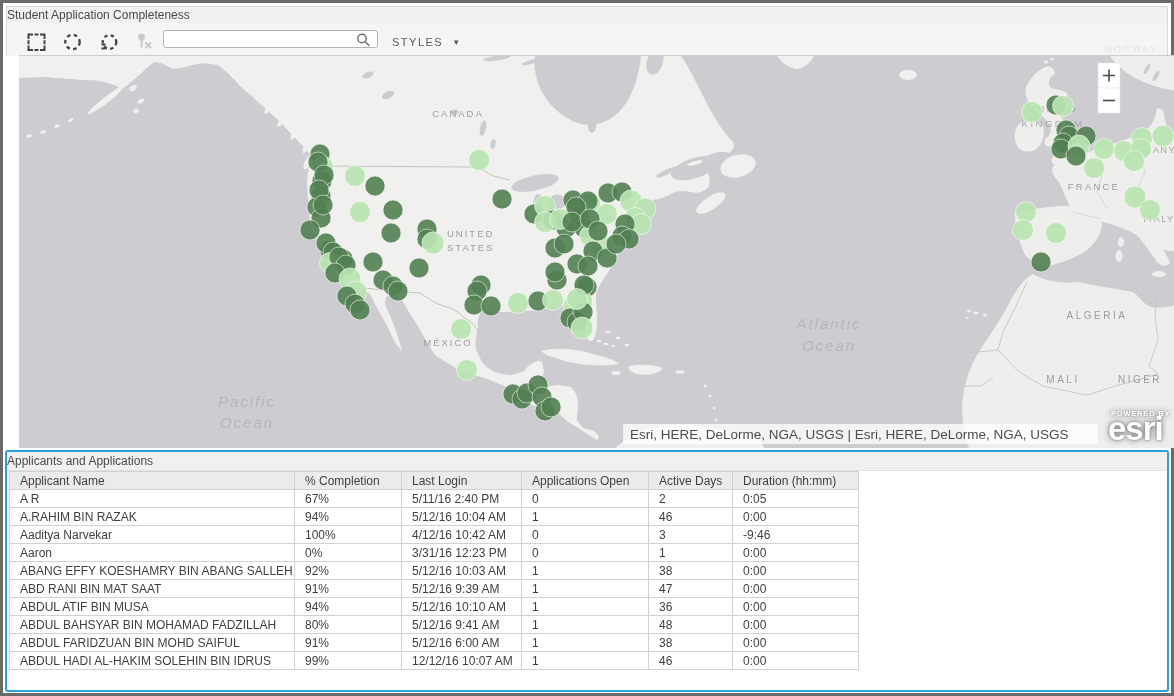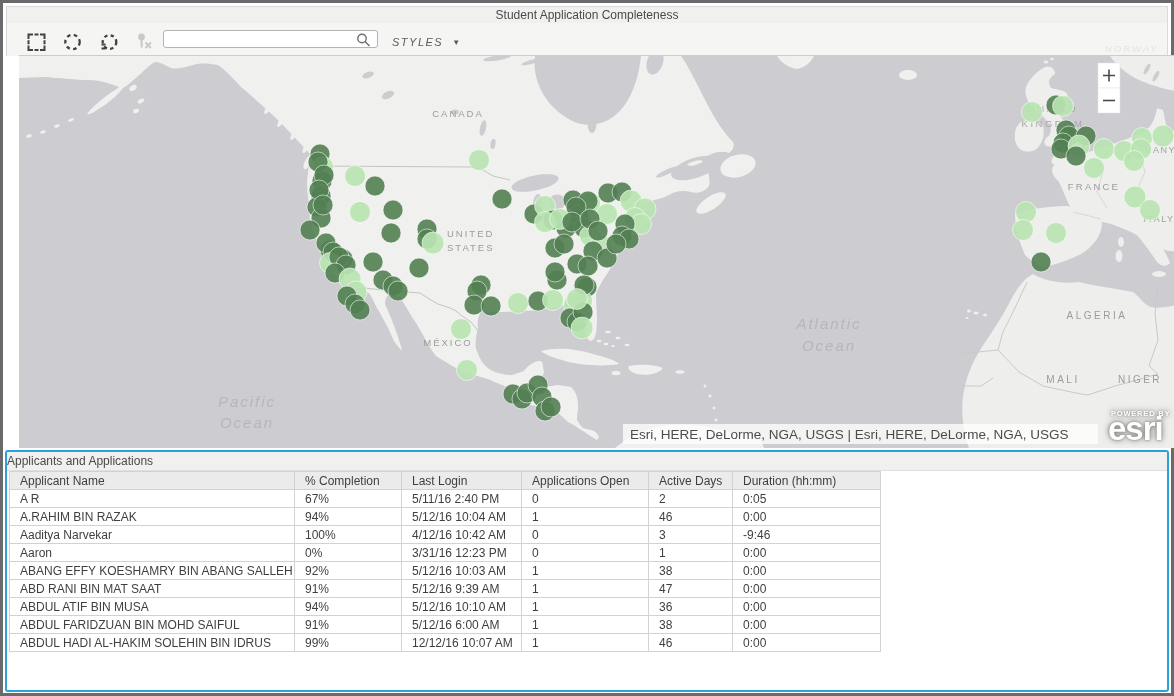"Student Application Completeness" .titlebar { text-align: center -> none }
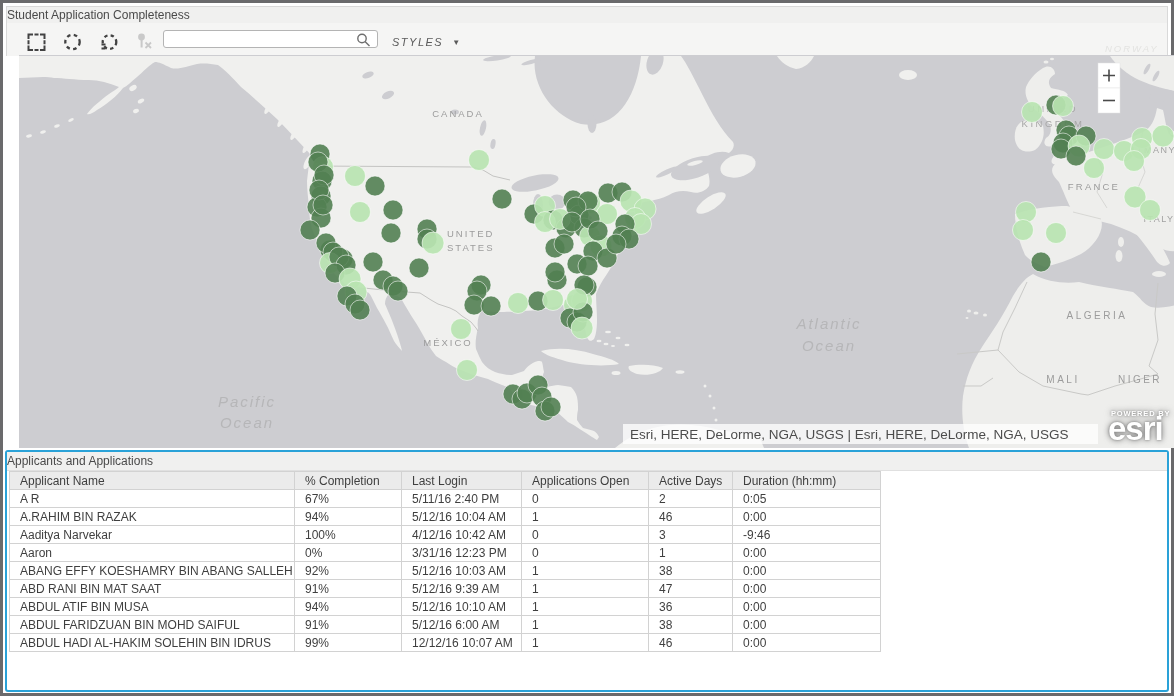"STYLES ▼" .toolbar { font-style: italic -> none }
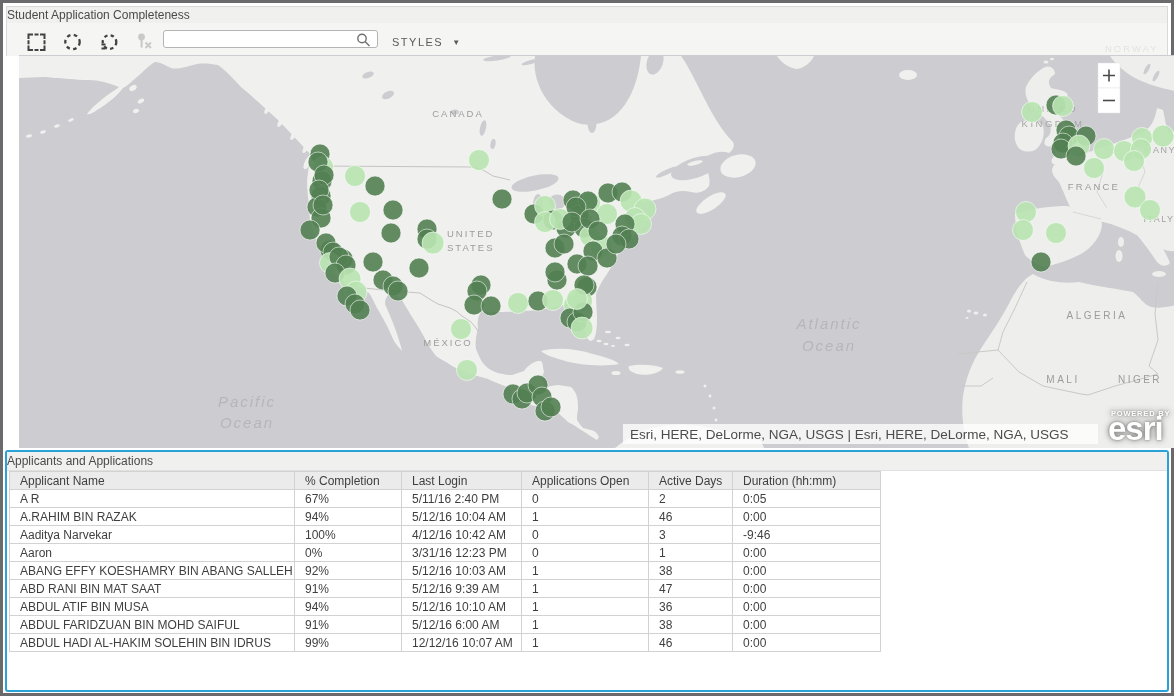"Duration (hh:mm)" th.n { width: 148px -> 126px }
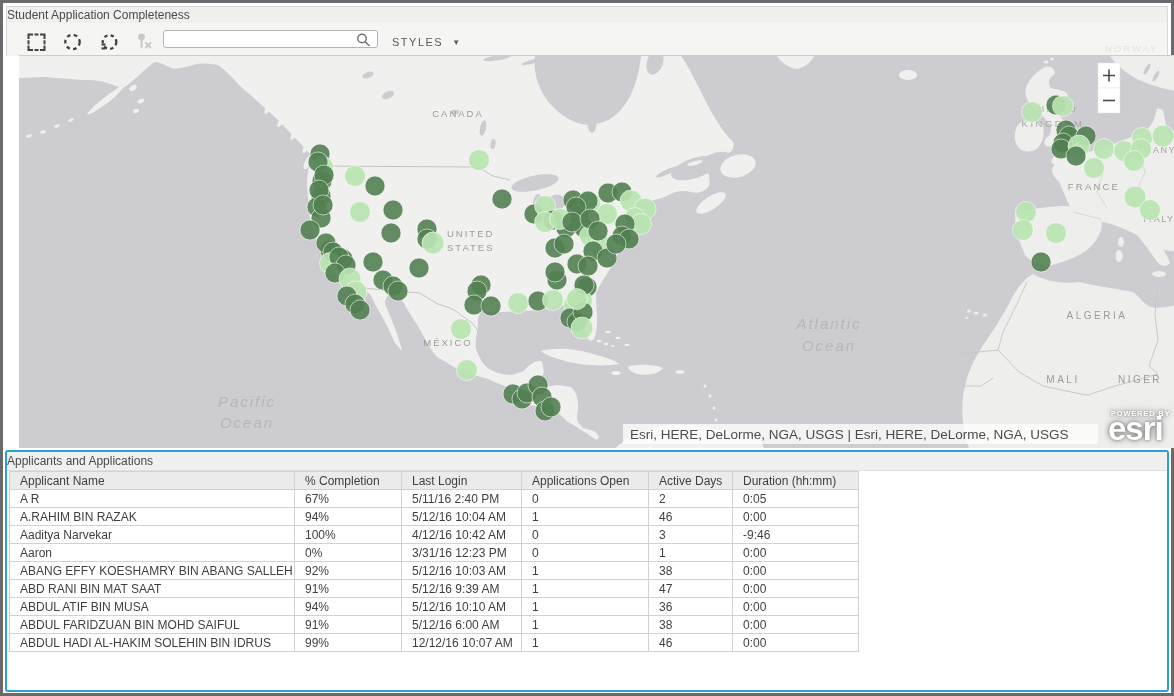"ABDUL BAHSYAR BIN MOHAMAD FADZILLAH" tr { html: none -> <tr> <td>ABDUL BAHSYAR BIN MOHAMAD FADZILLAH</td> <td>80%</td> <td>5/12/16 9:41 AM</td> <td>1</td> <td>48</td> <td>0:00</td> </tr> }
